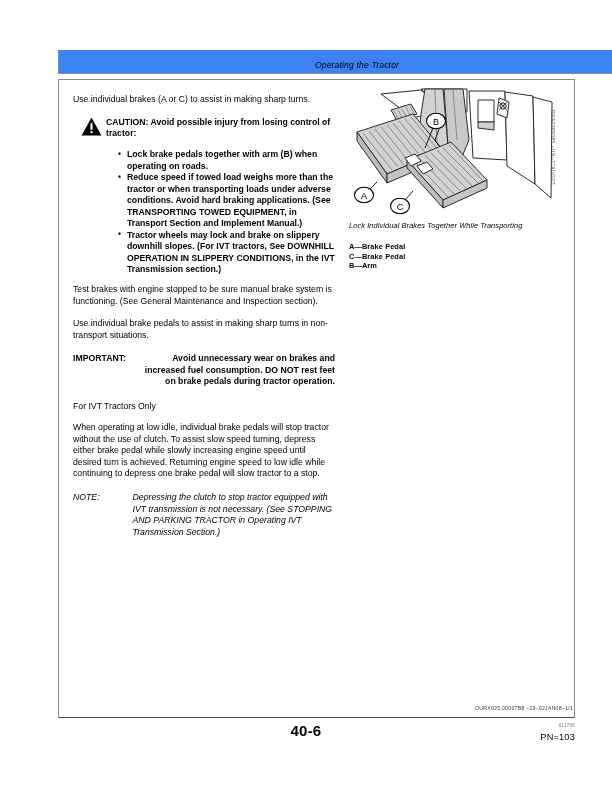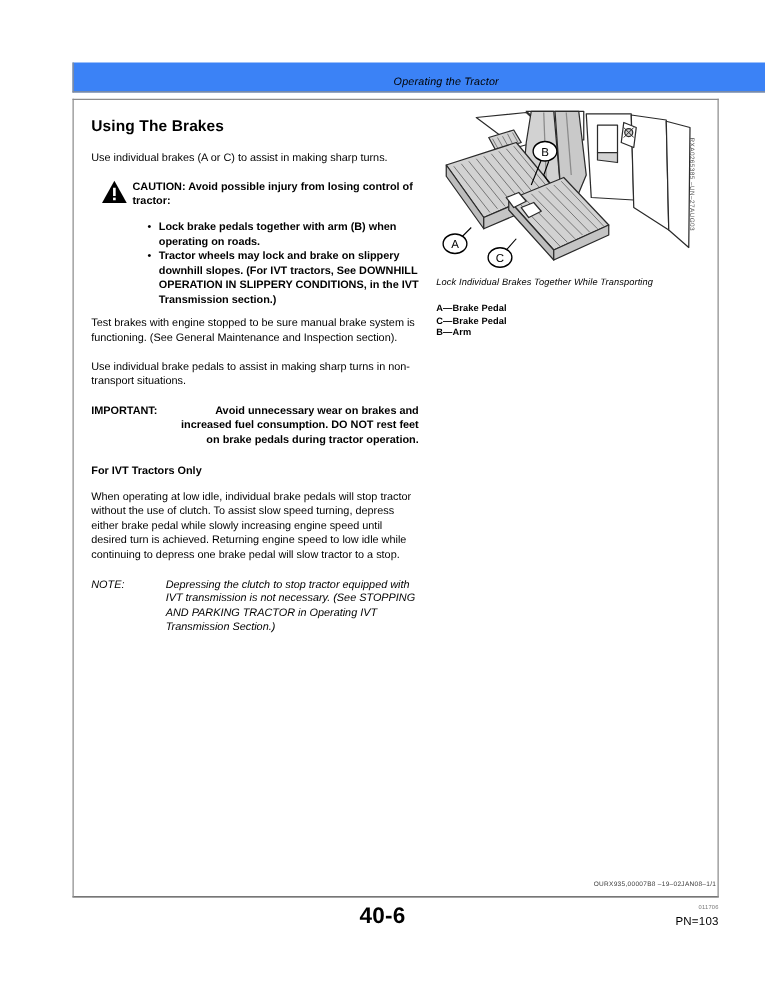"Using The Brakes" h1.section-title { html: <h1>Using The Brakes</h1> -> none }
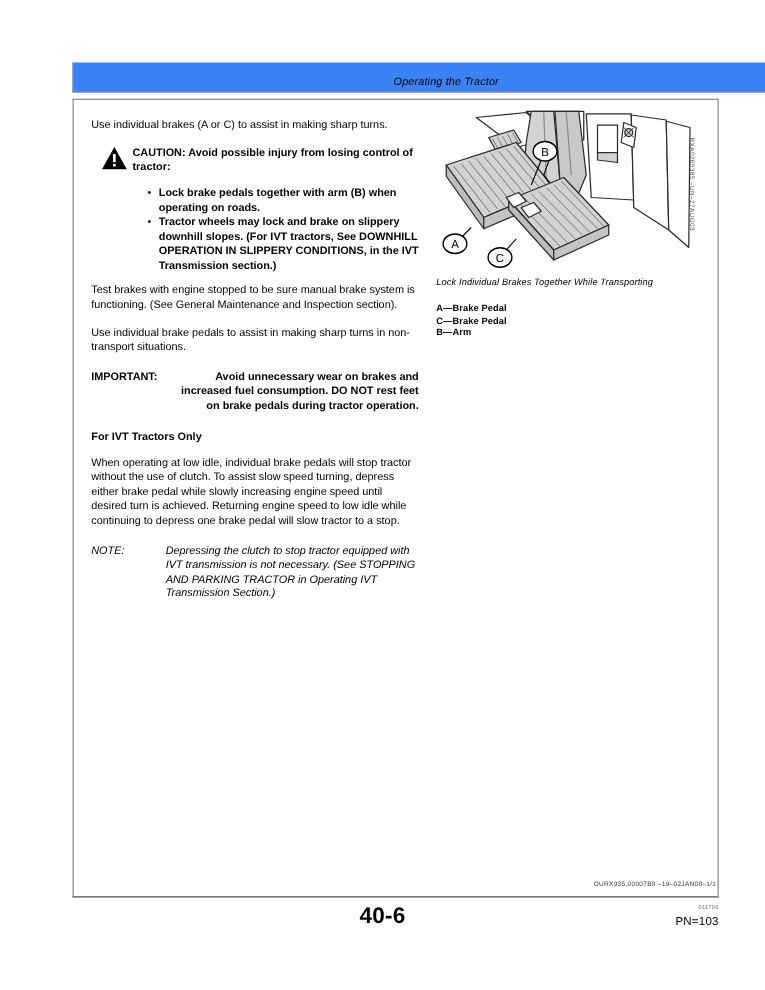"Reduce speed if towed load" li { html: none -> <li>Reduce speed if towed load weighs more than the tractor or when transporting loads under adverse conditions. Avoid hard braking applications. (See TRANSPORTING TOWED EQUIPMENT, in Transport Section and Implement Manual.)</li> }
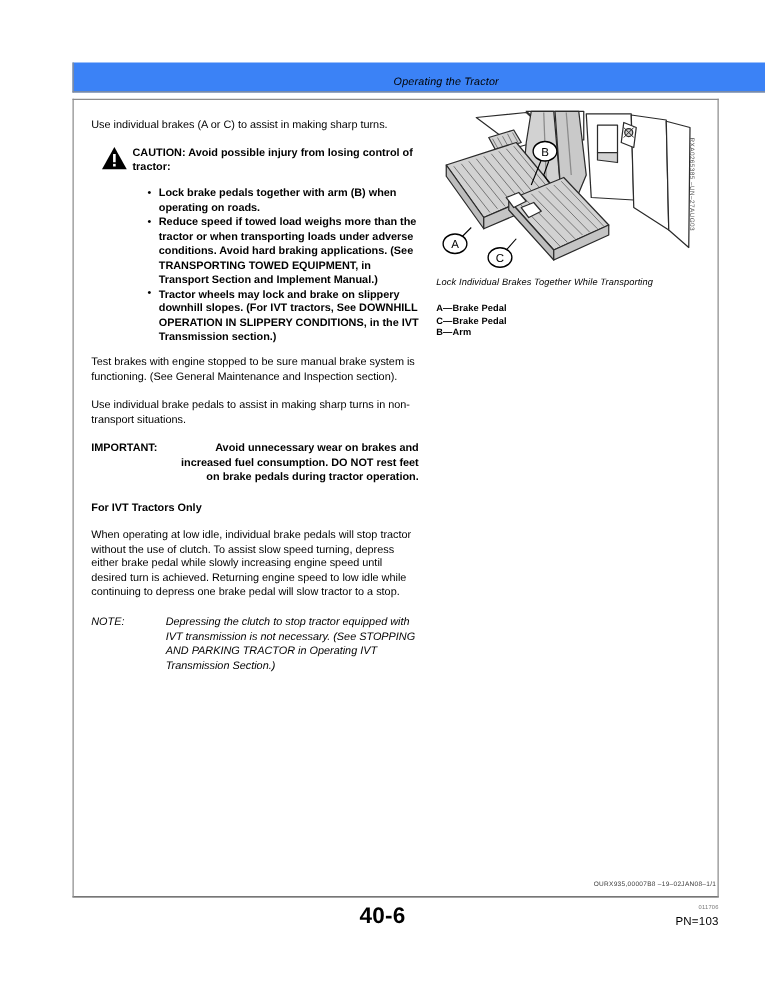"For IVT Tractors Only" .subhead { font-weight: bold -> normal }
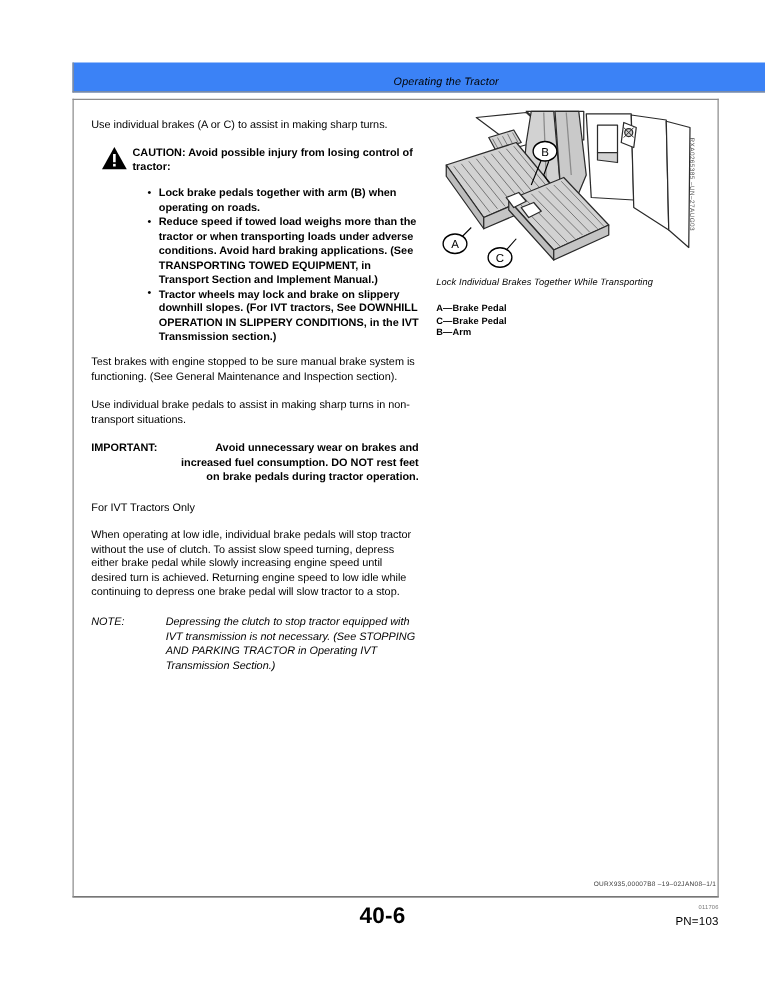"40-6" .page-number { font-size: 18px -> 15px }
